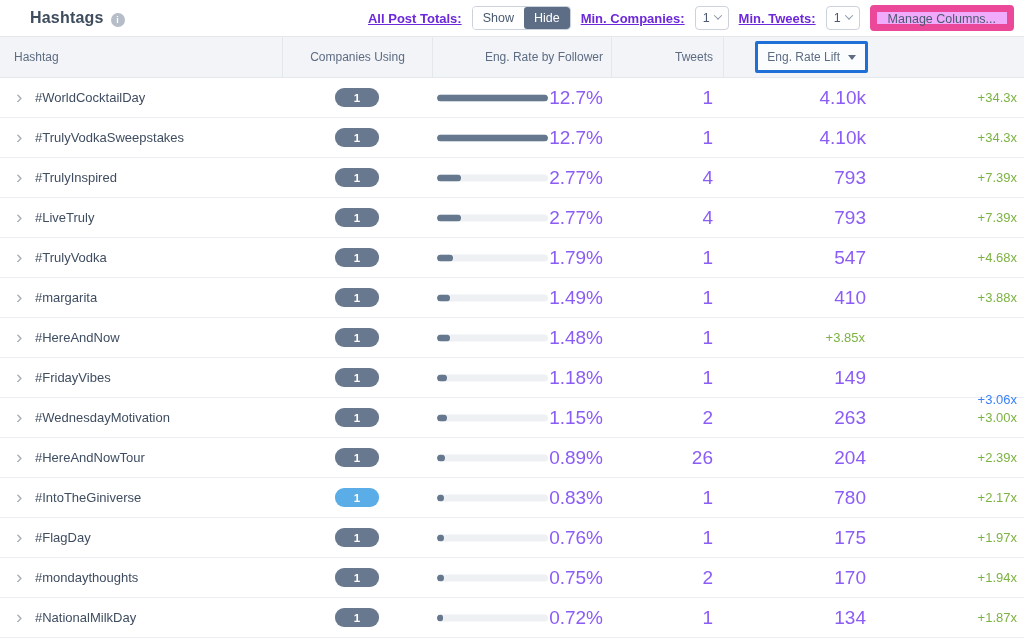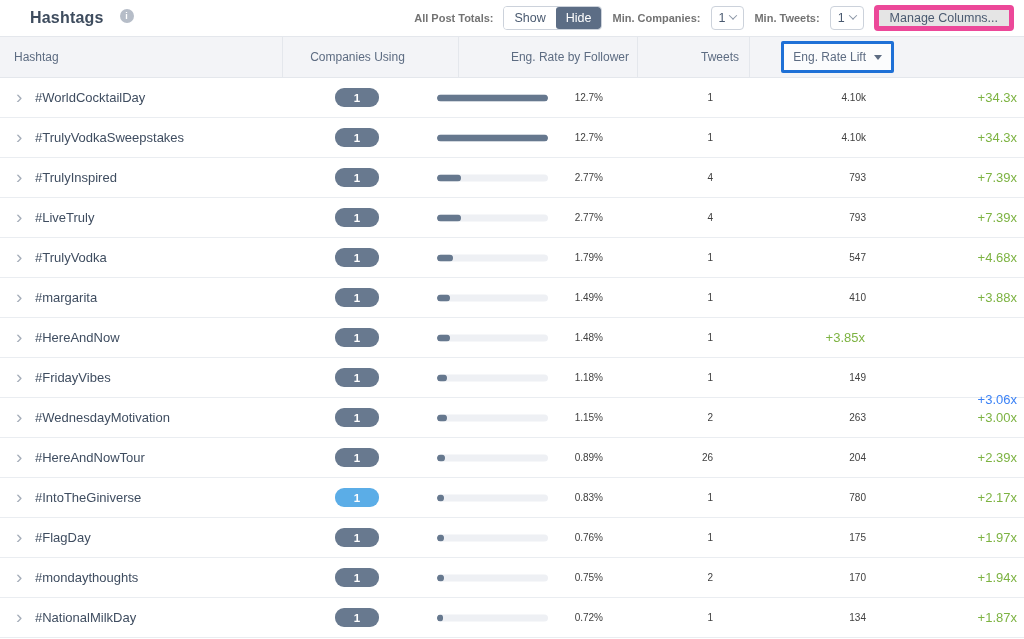"Hashtags" .title-wrap { align-items: flex-start -> flex-end; gap: 16px -> 7px }
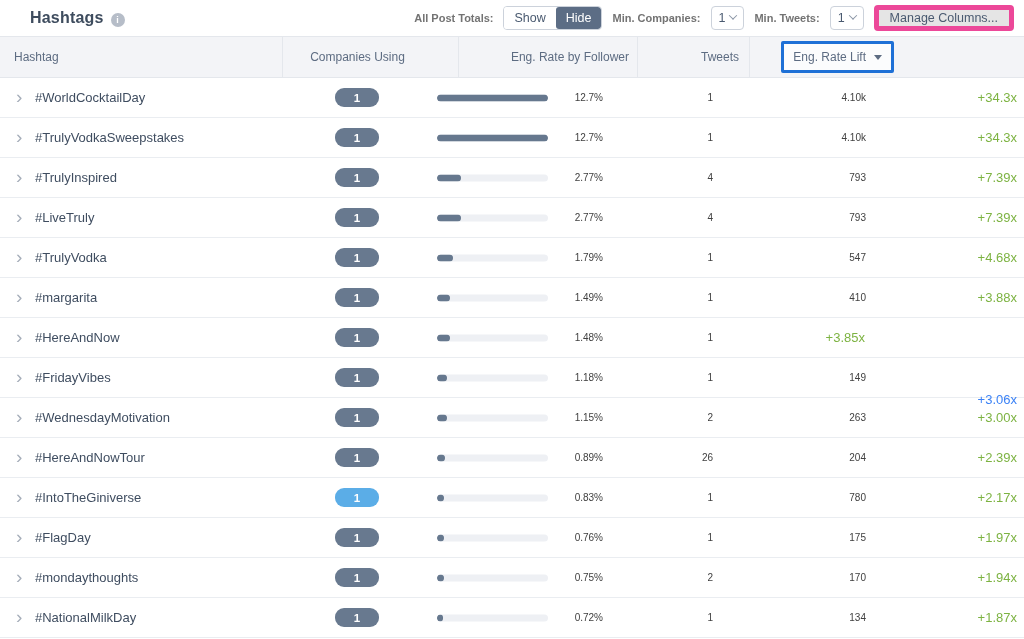"All Post Totals:" .ctl-label { color: #737373 -> #6d28d9; font-size: 11px -> 13px; text-decoration: none -> underline }
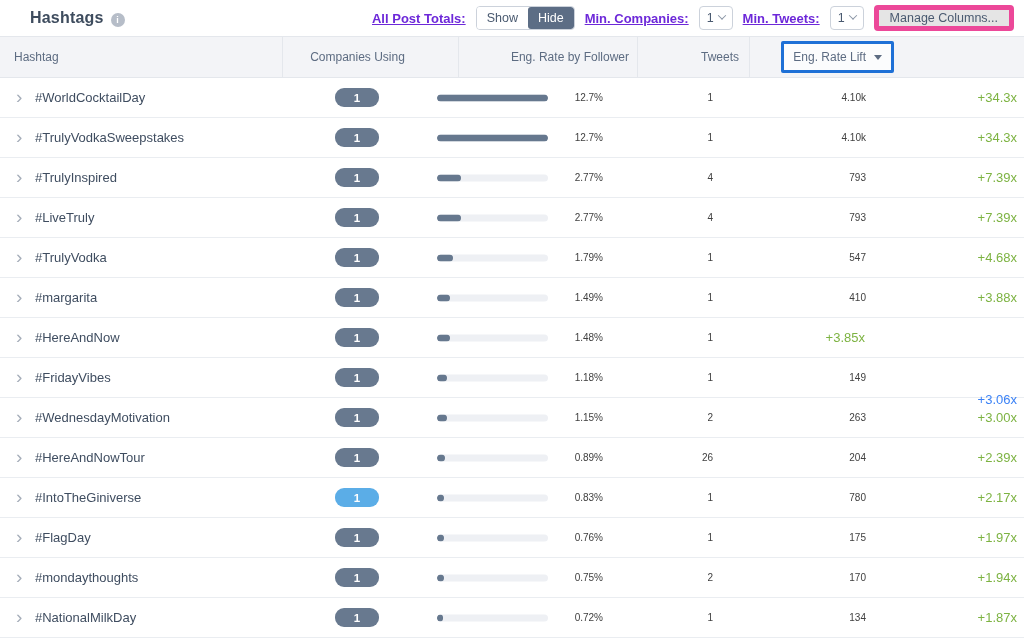"Manage Columns..." .manage-btn { background: #e5e5e5 -> #f0abfc; border: 5px solid #ec4899 -> 7px solid #ec4899 }
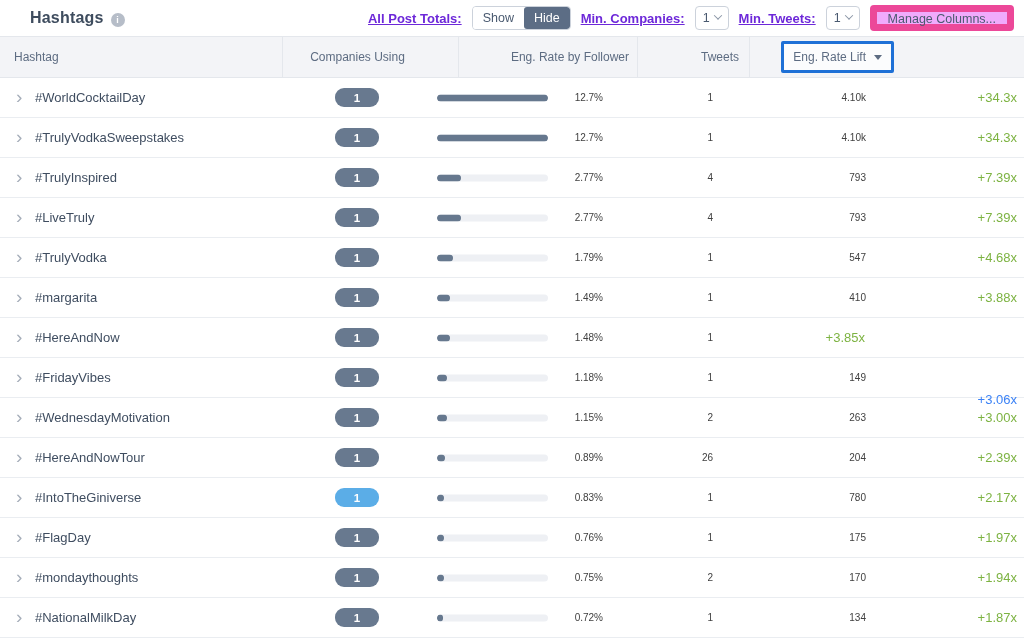"Eng. Rate by Follower" .th-rate { margin-left: 26px -> none }
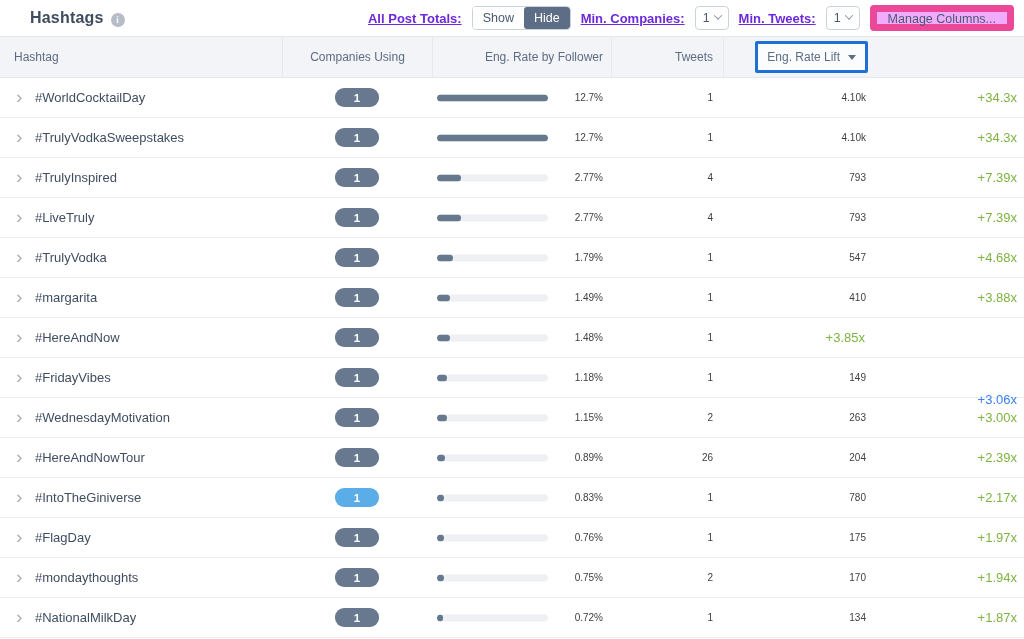"12.7%" .num { color: #404040 -> #8b5cf6; font-size: 10px -> 19px }
